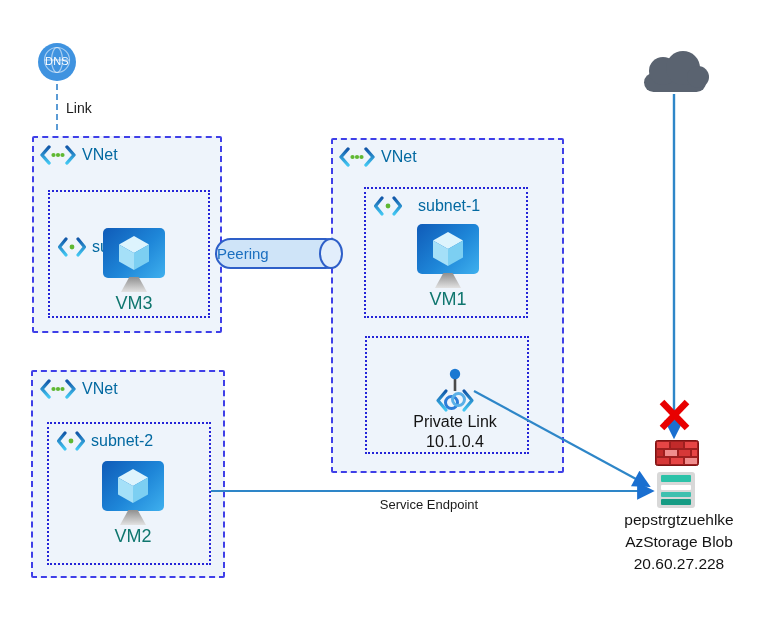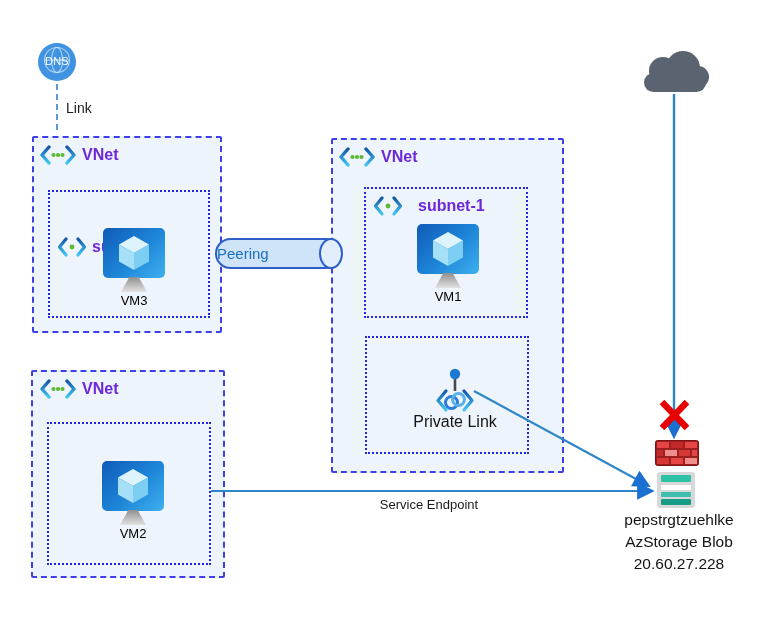"VNet" .blue-label { color: #6d28d9 -> #0369a1; font-weight: 700 -> 400 }
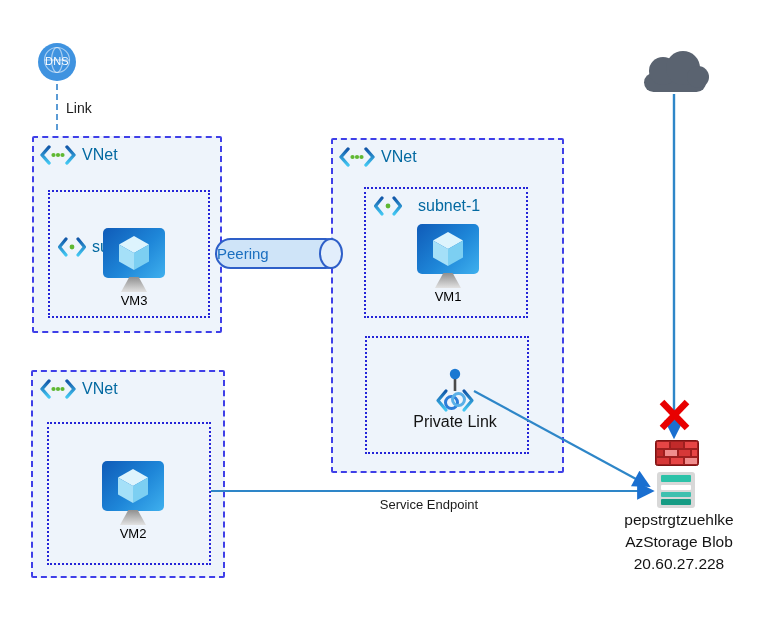"VM3" .vm-label { color: #000000 -> #0f766e; font-size: 13px -> 18px }
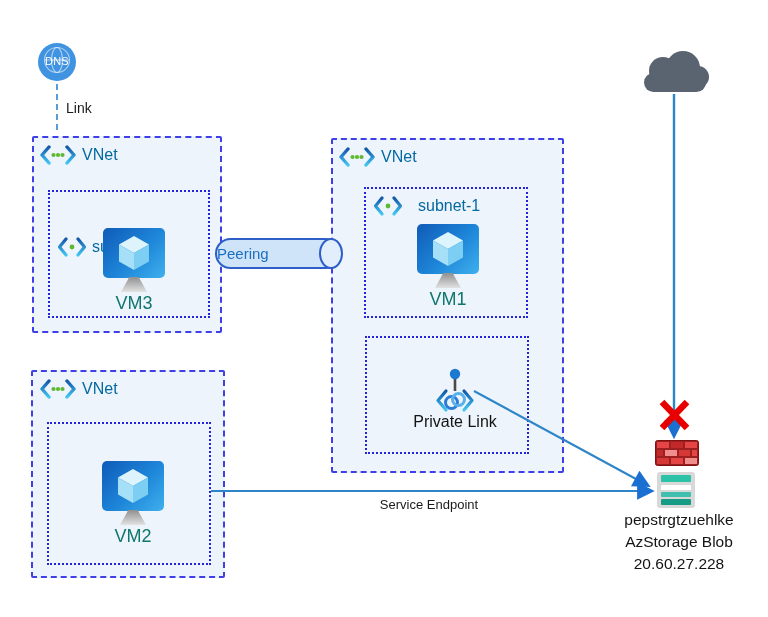"subnet-2" div.box-header { html: none -> <div> <svg> <polyline></polyline> <polyline></polyline> <circle></circle> </svg> <span>subnet-2</span> </div> }
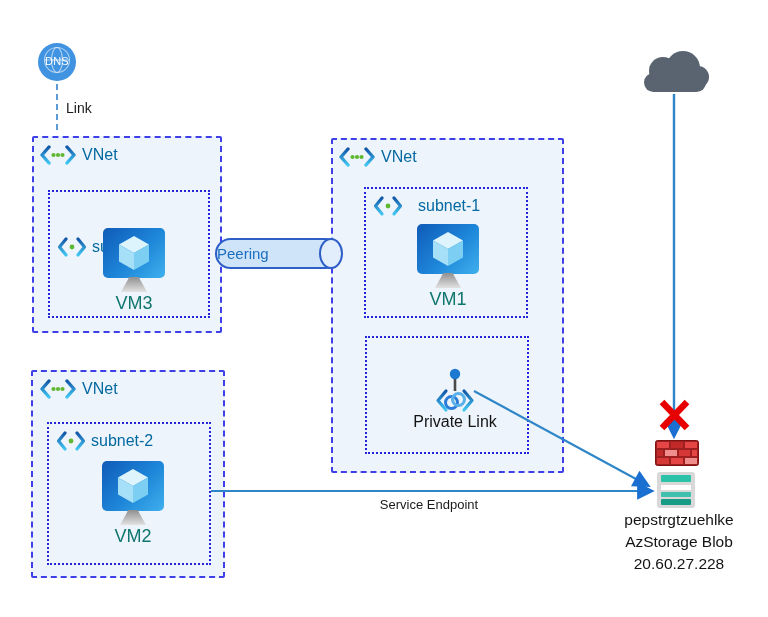"10.1.0.4" div.pl-label { html: none -> <div>10.1.0.4</div> }
